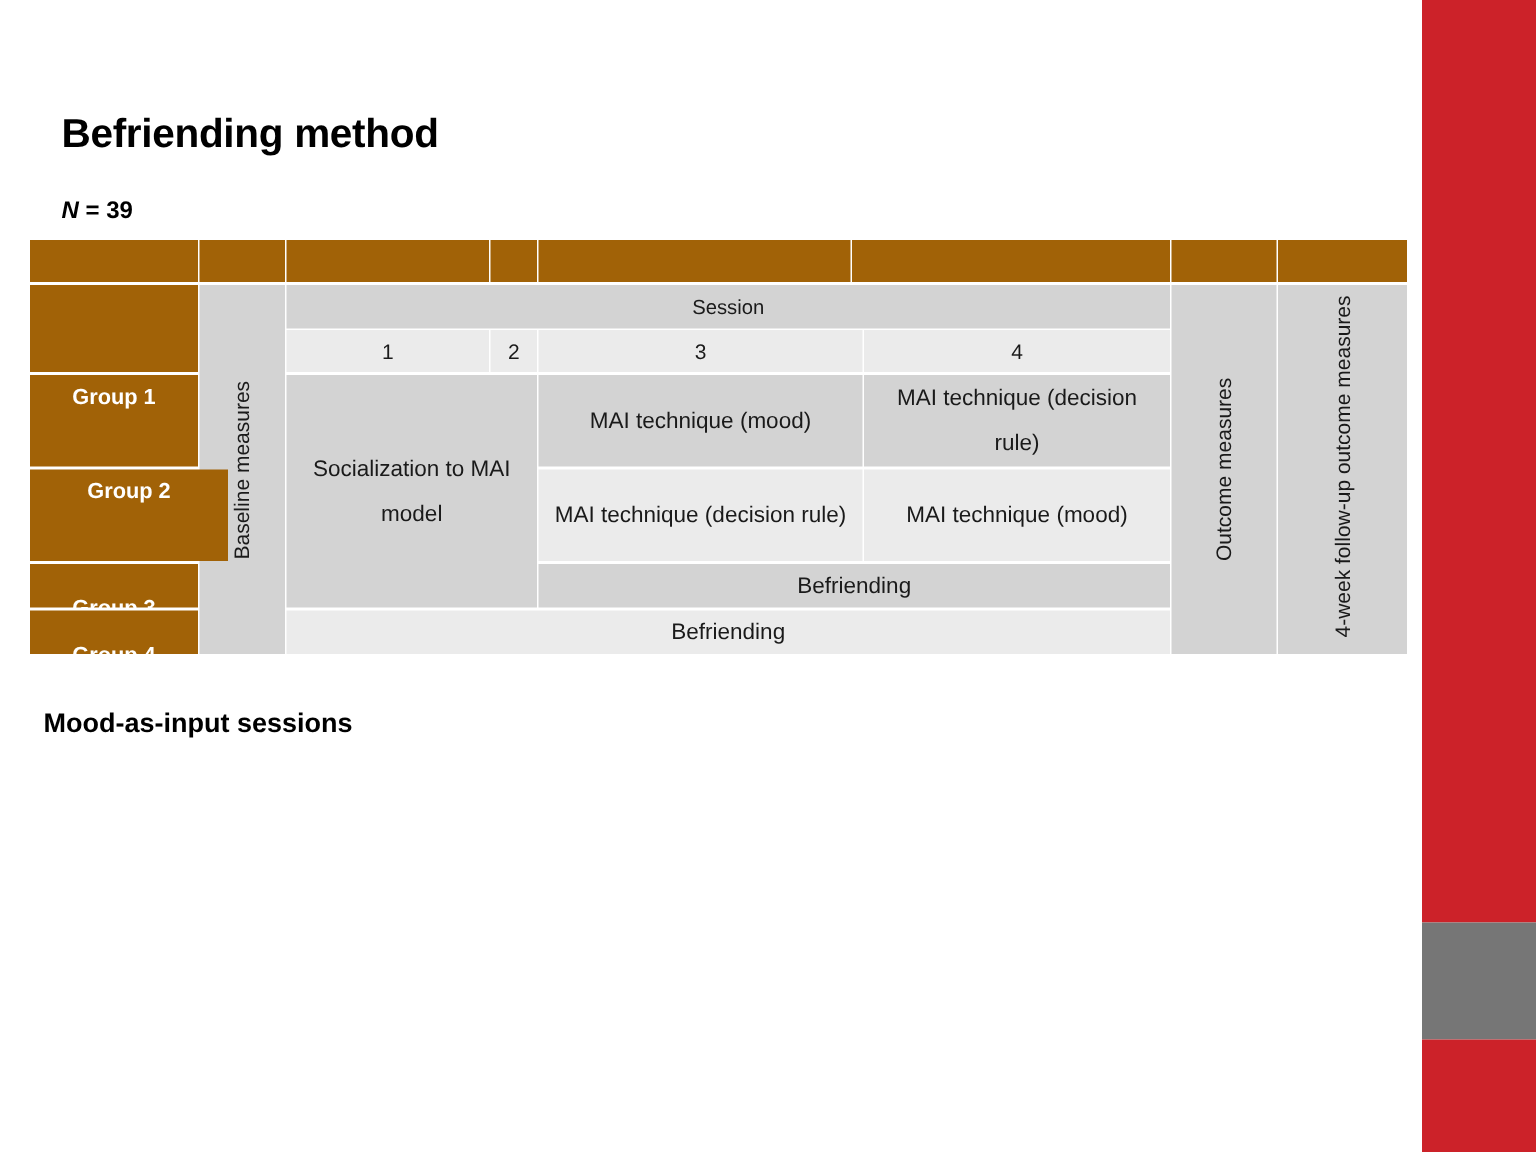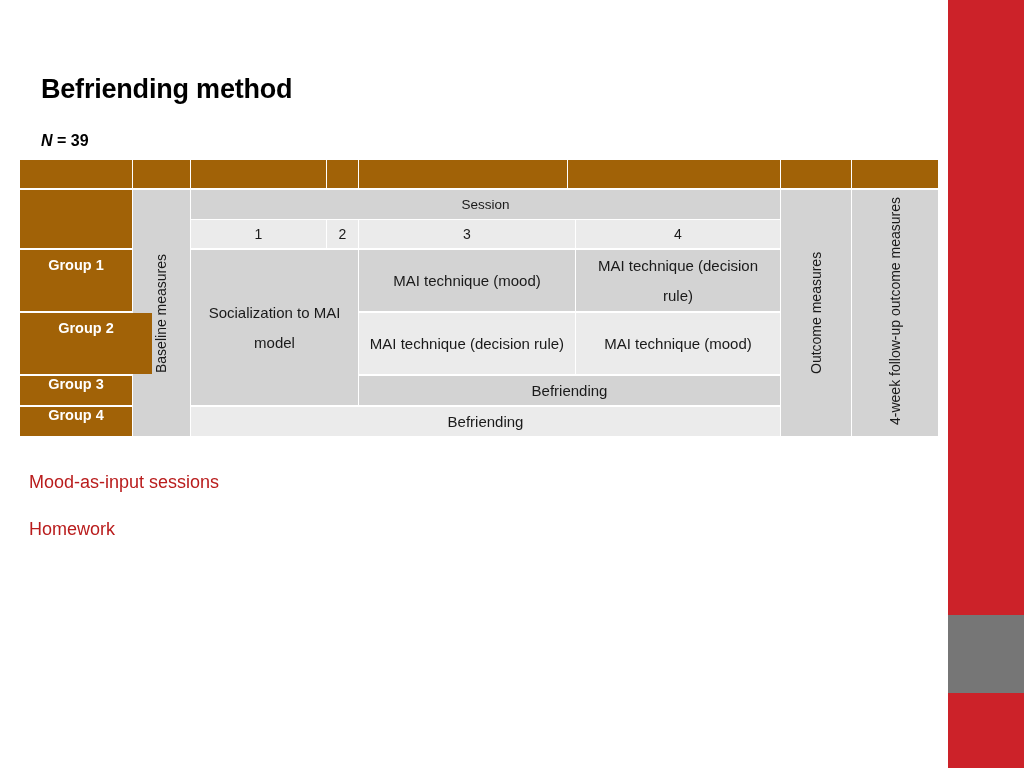"Group 3" .grp-label.small { padding-top: 0 -> 22px }
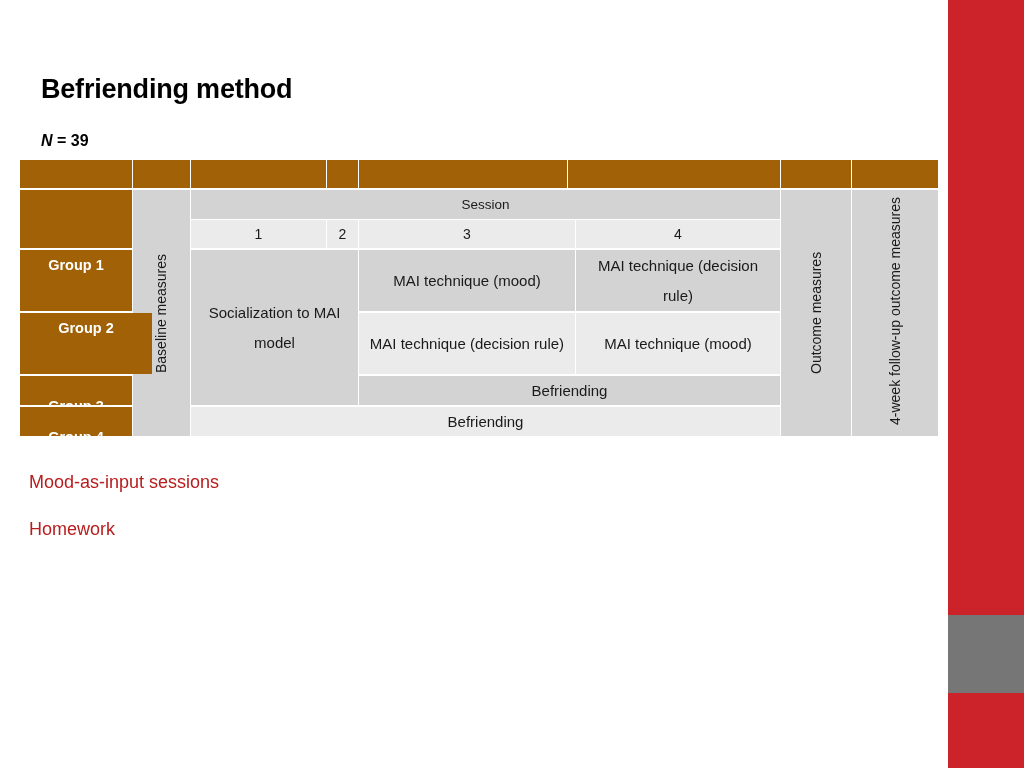"Mood-as-input sessions" .b-head { color: #b91c1c -> #000000; font-weight: normal -> bold }
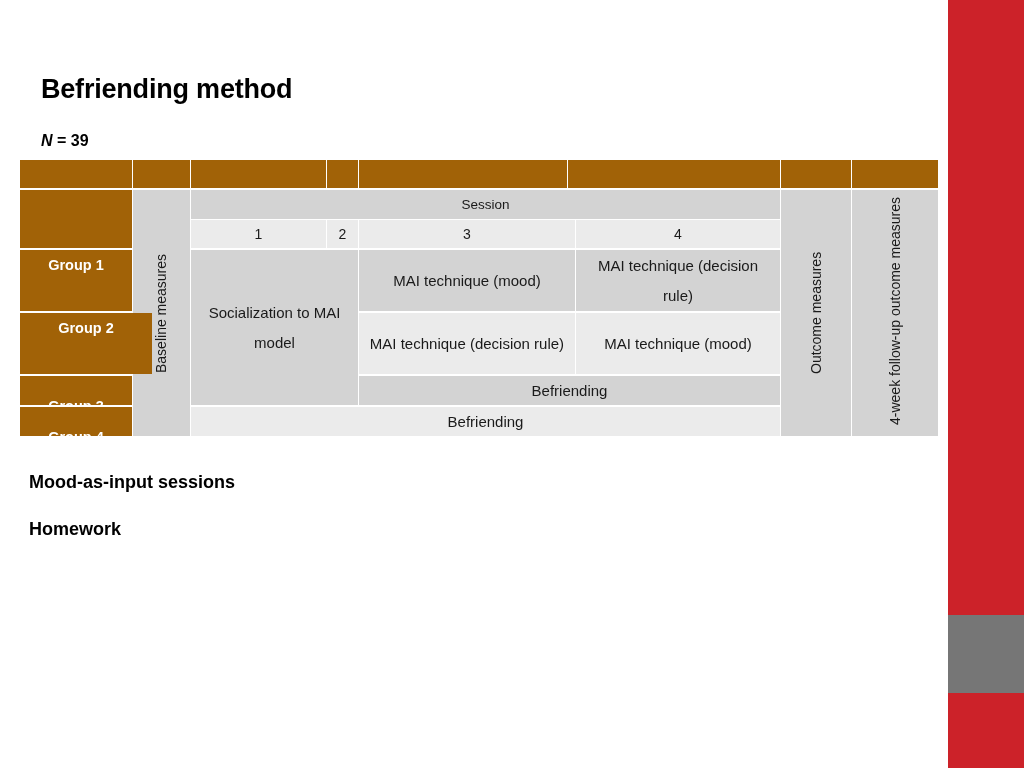"Homework" div.b-head { html: <div>Homework</div> -> none }
